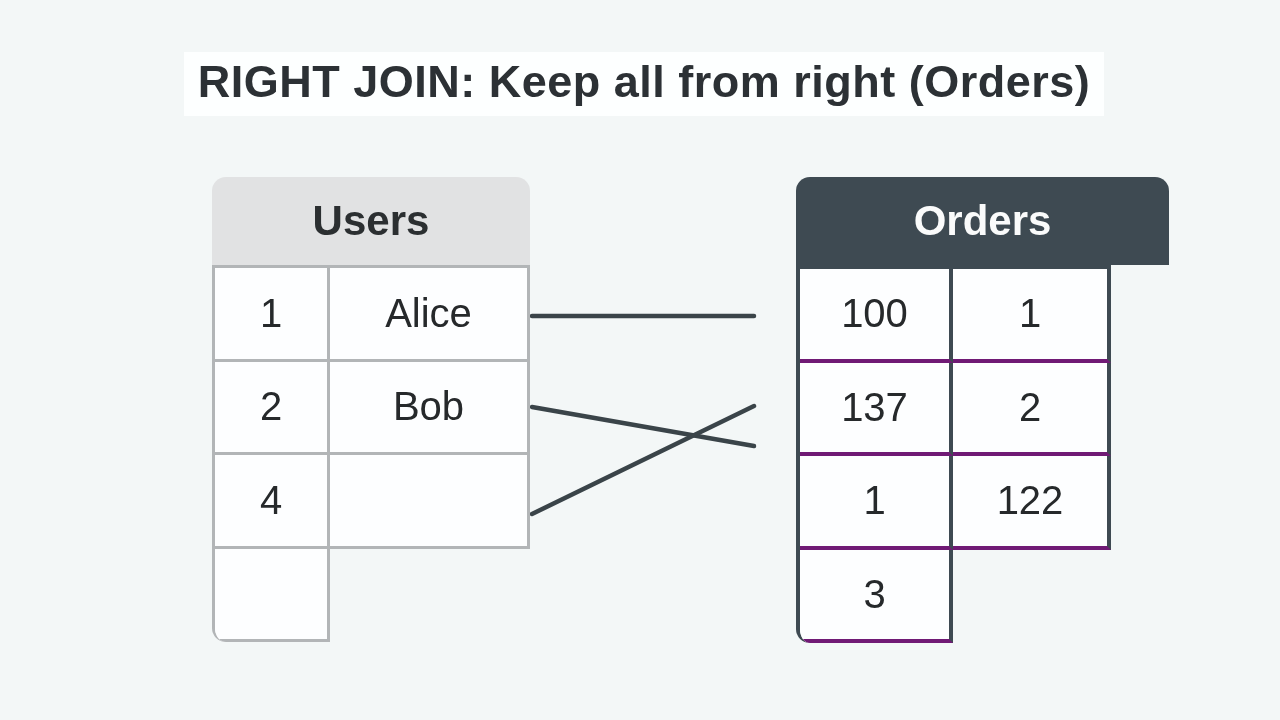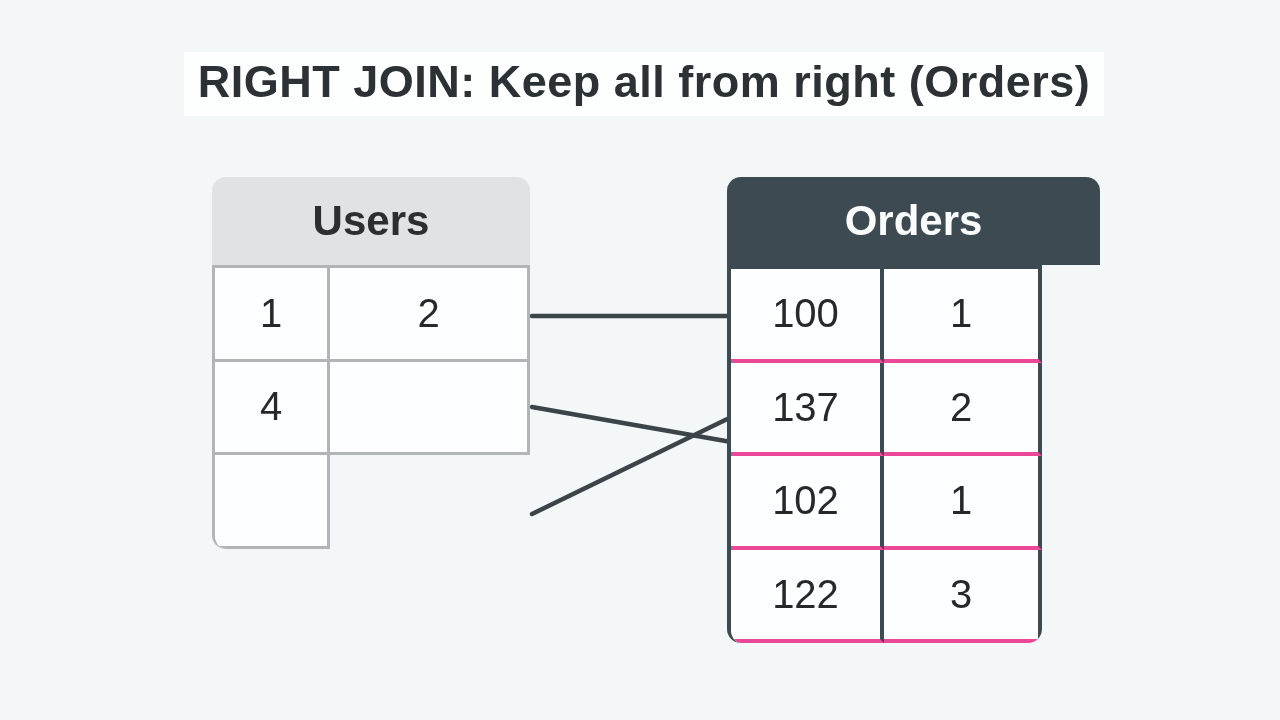"Orders" .tbl-orders { left: 727px -> 796px }
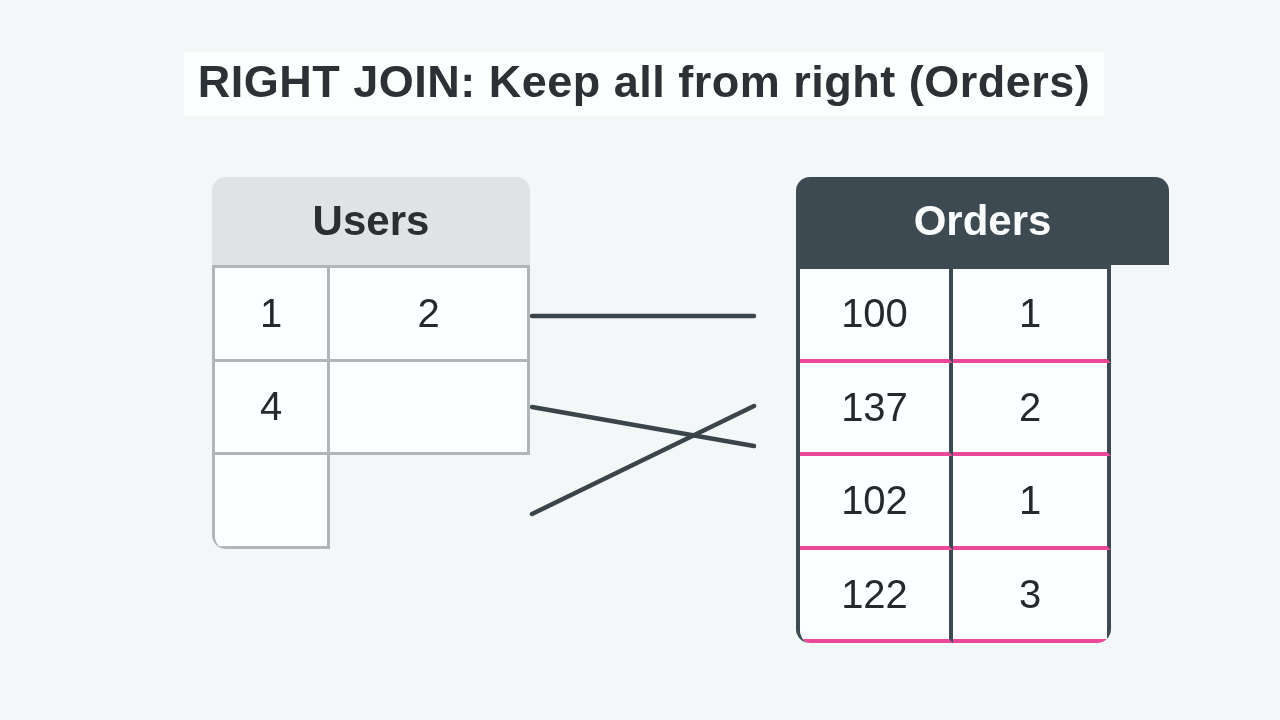"Alice" div.cell { html: none -> <div>Alice</div> }
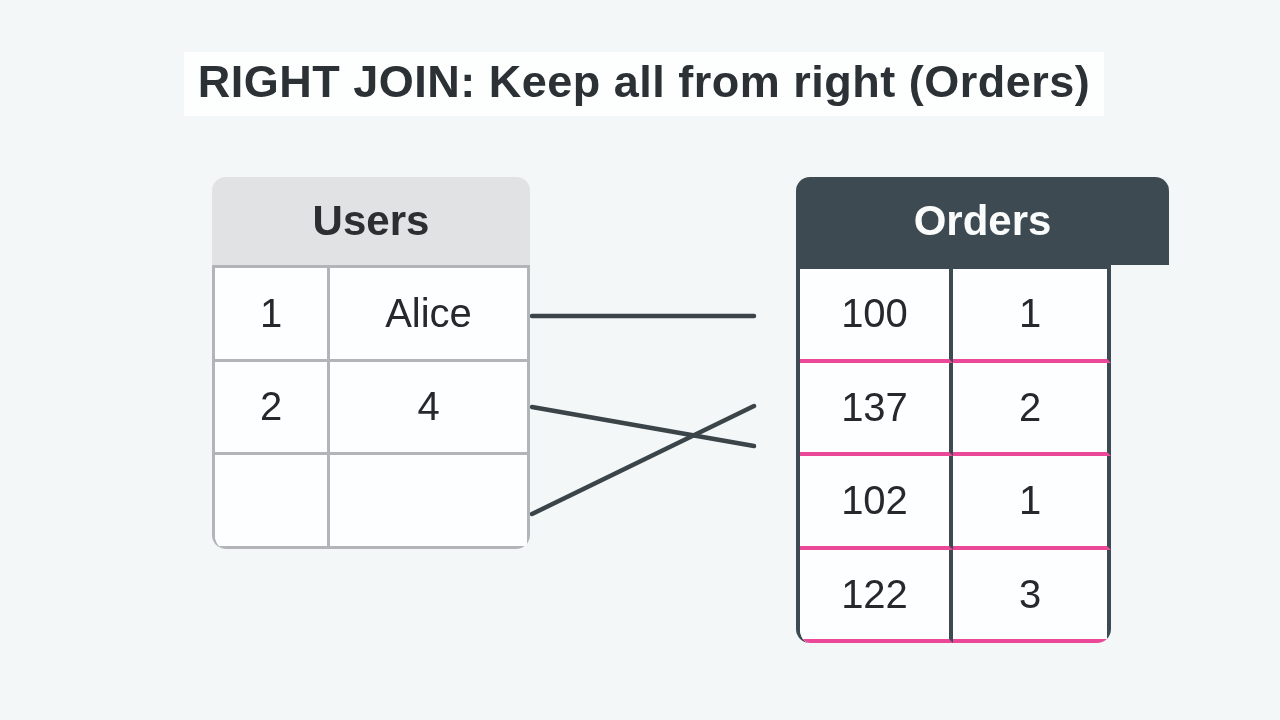"100" .tbl-orders .cell { border-bottom: 4px solid #ec4899 -> 4px solid #701a75 }
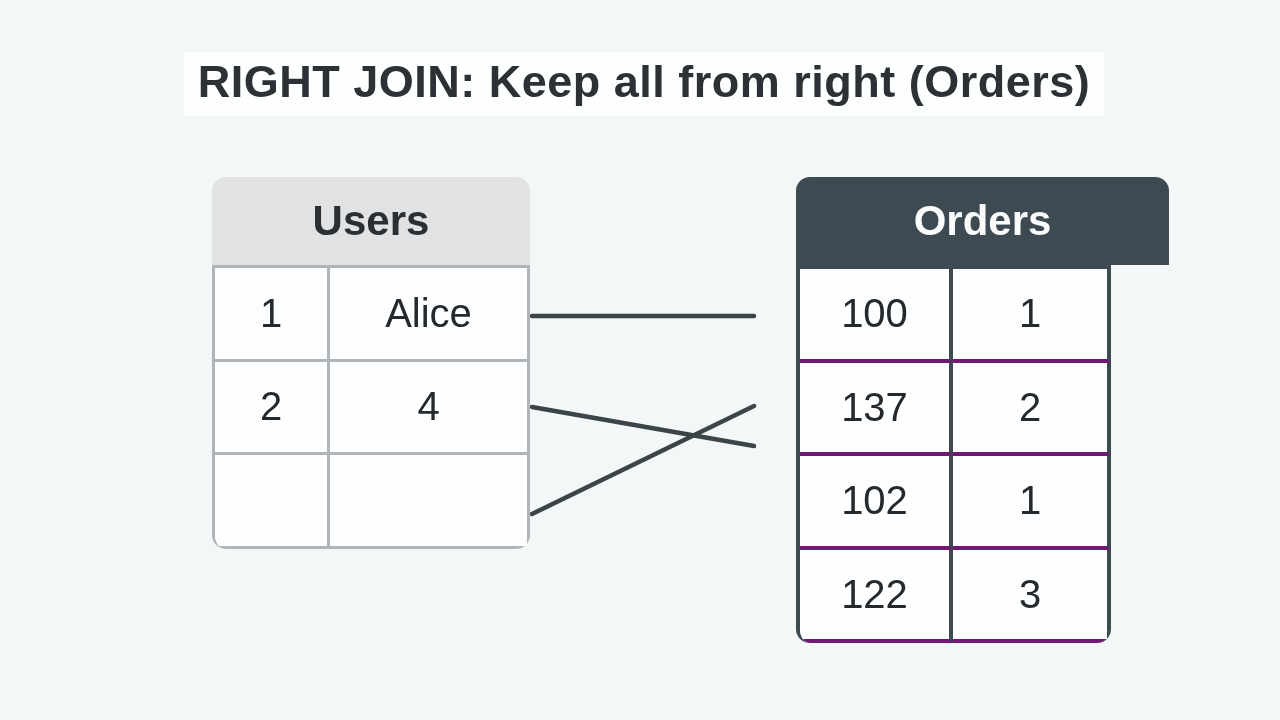"Bob" div.cell { html: none -> <div>Bob</div> }
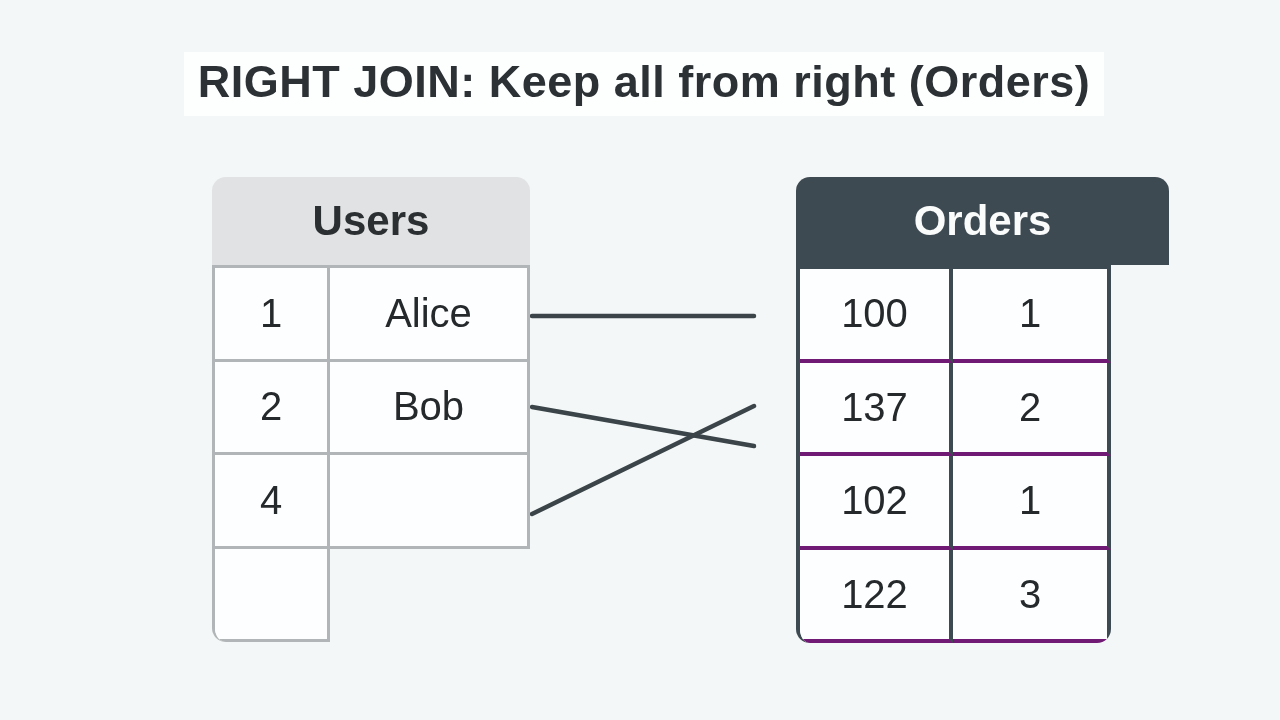"102" div.cell { html: <div>102</div> -> none }
